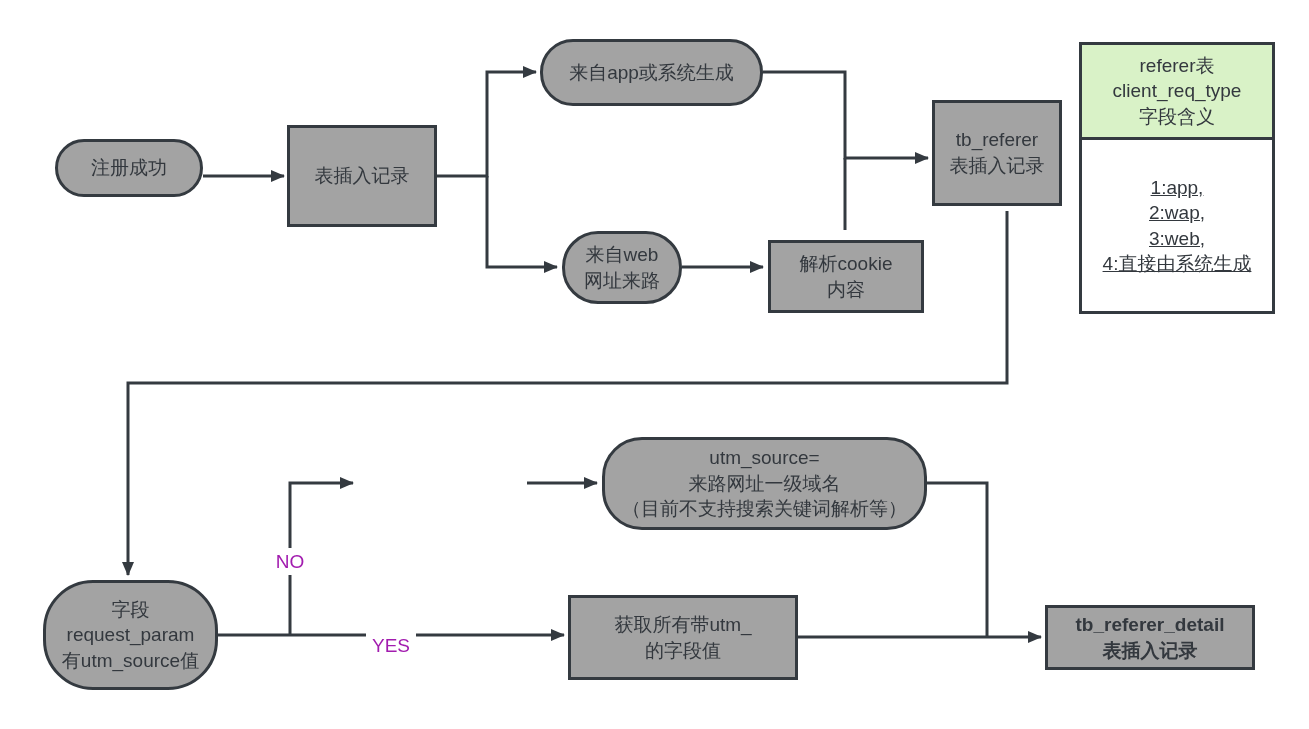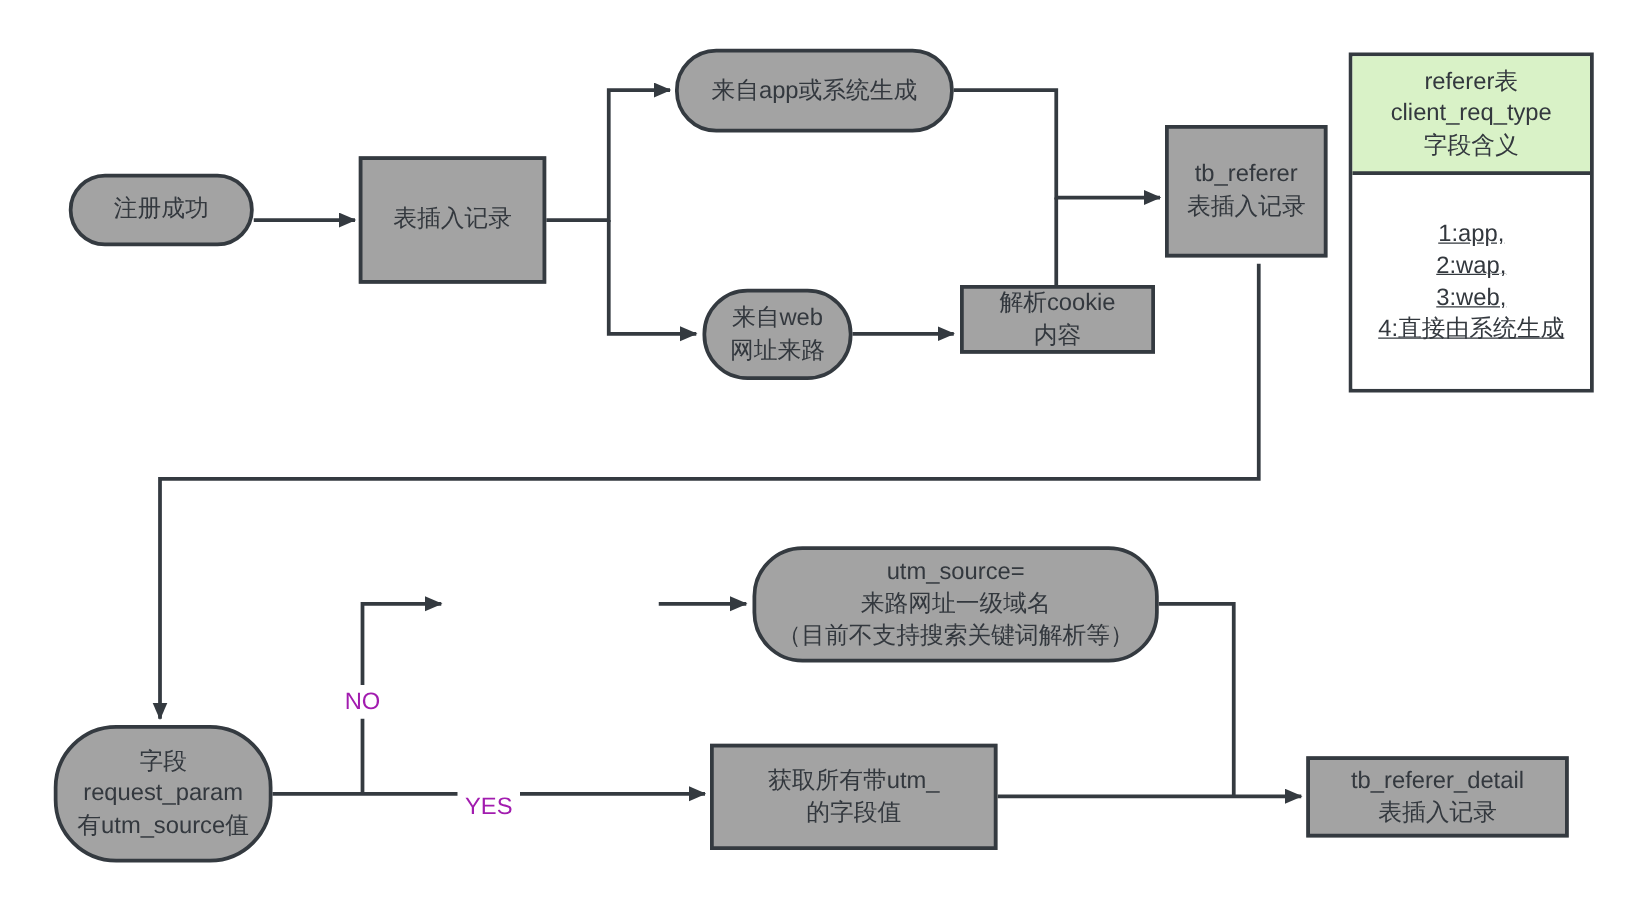"解析cookie" div.node { height: 55px -> 73px; top: 228px -> 240px }
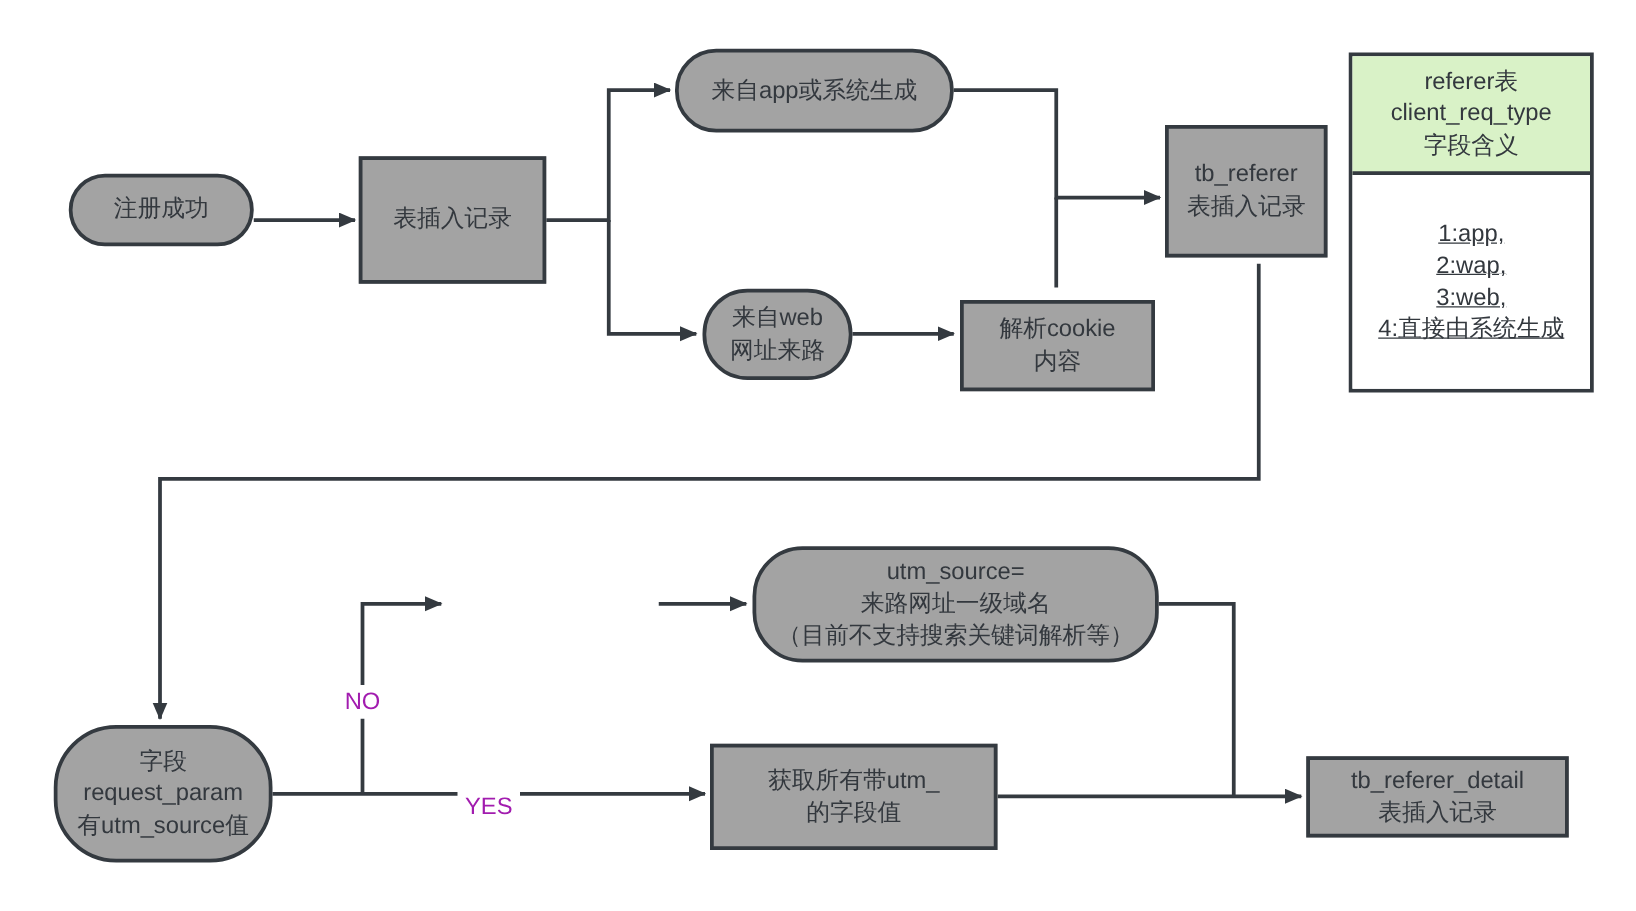"tb_referer_detail" div.node { font-weight: none -> bold }
